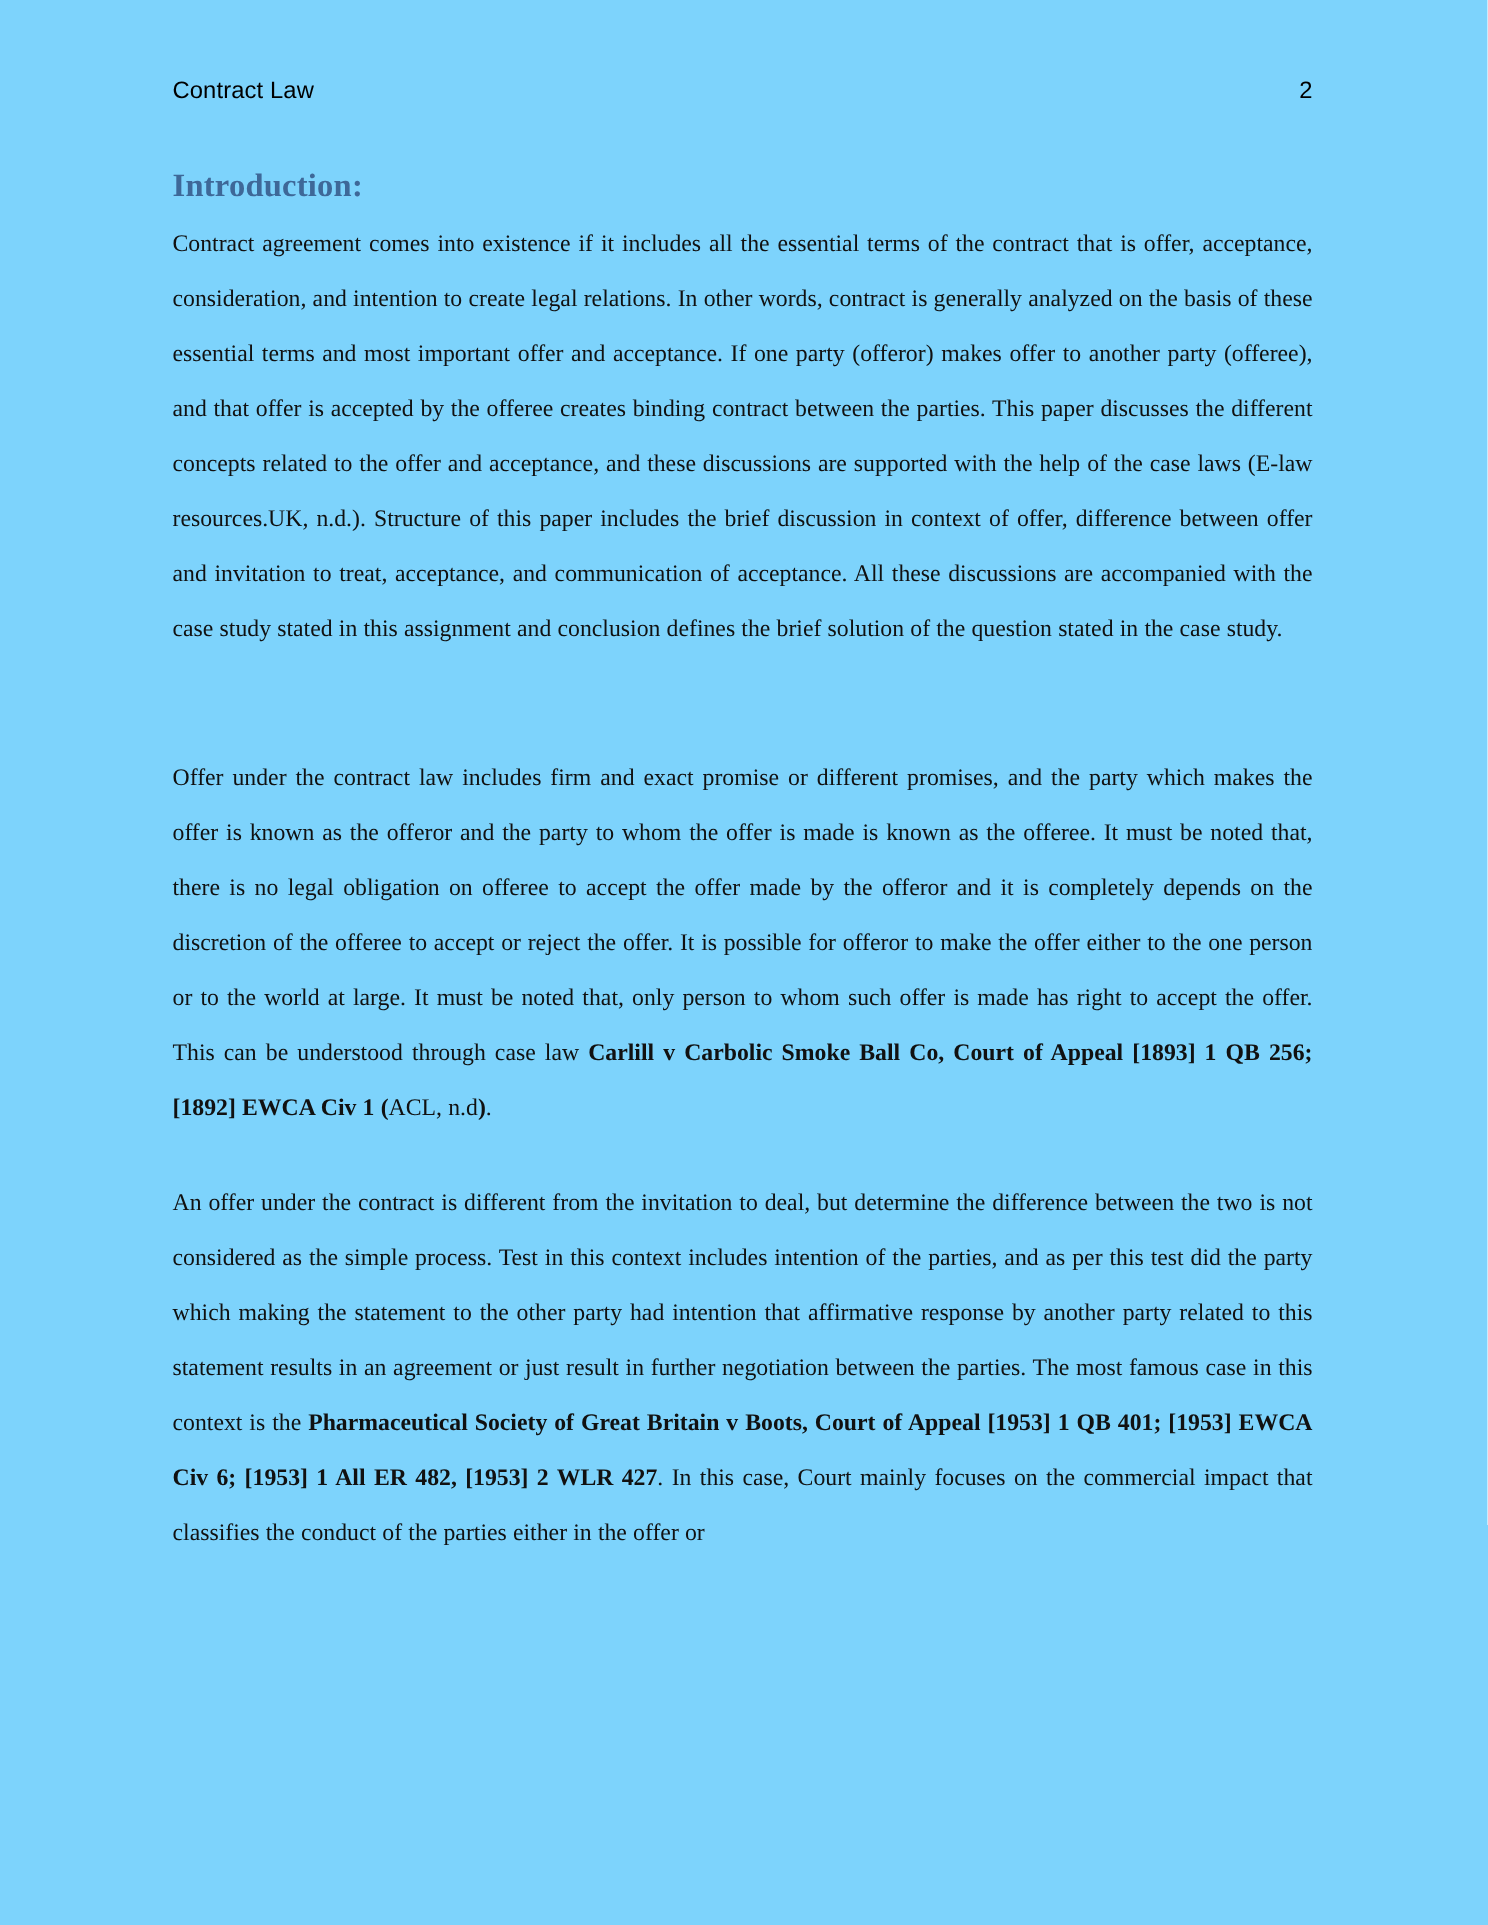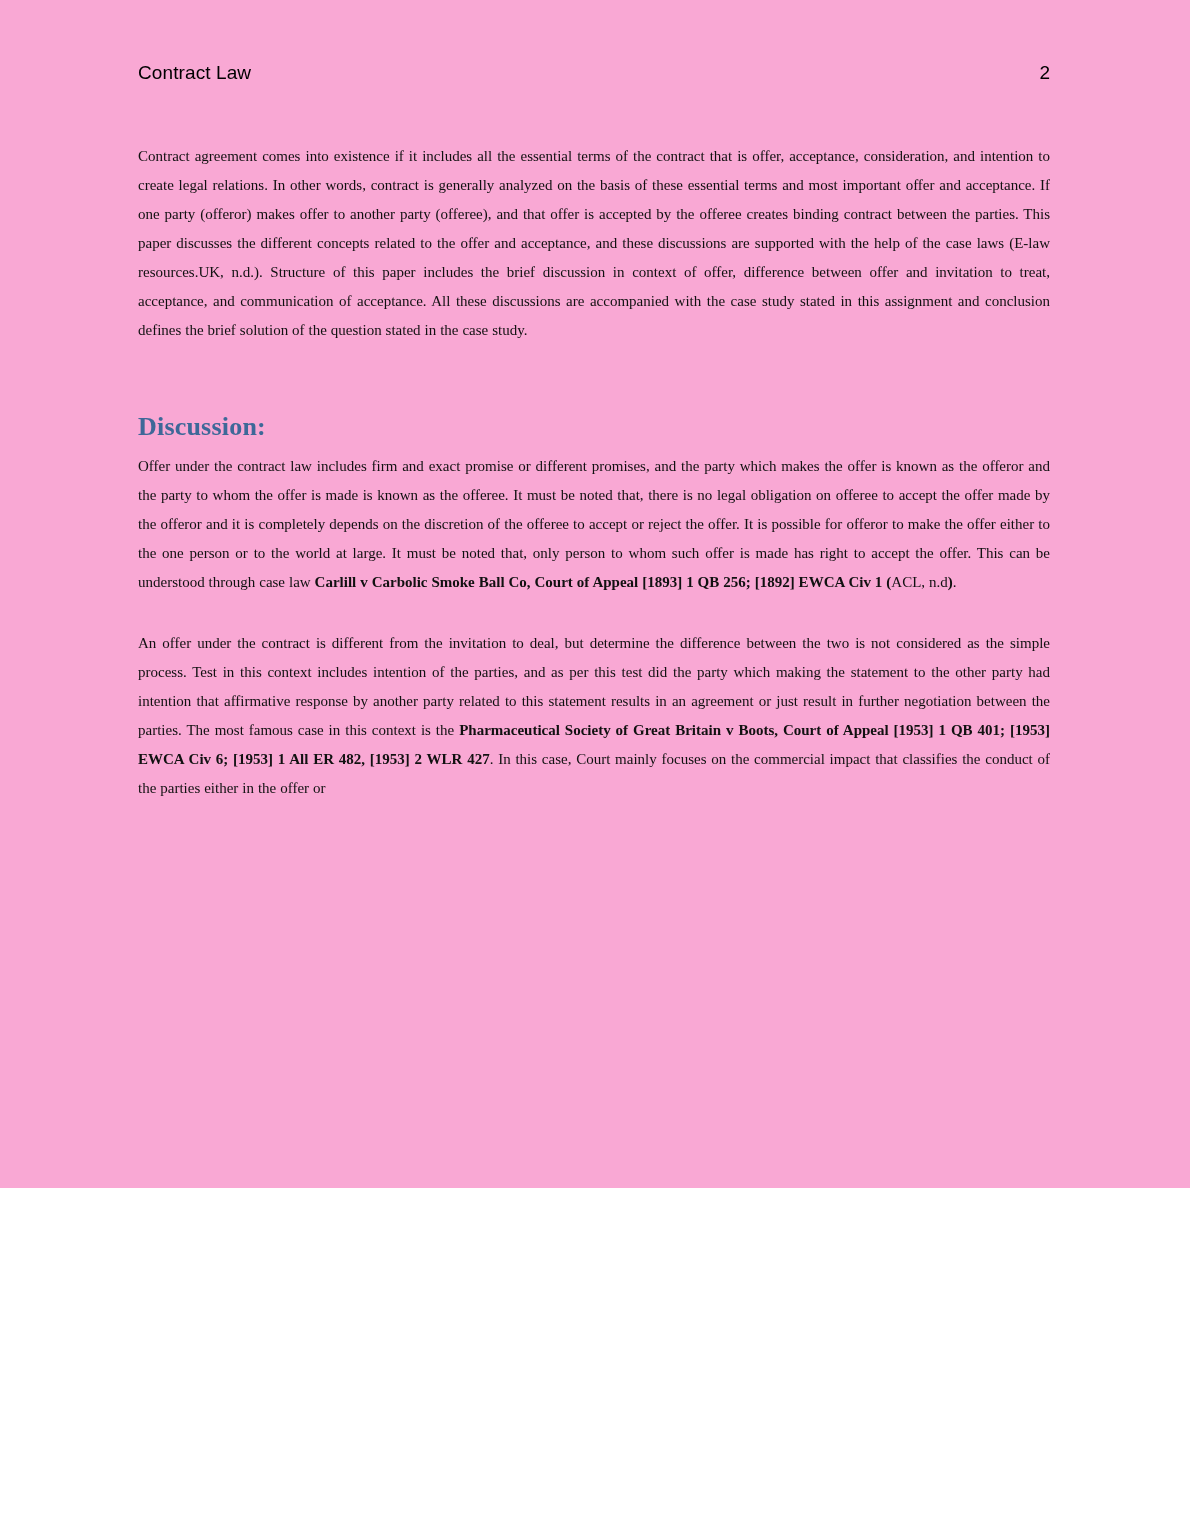"Contract Law" .page { background: #f9a8d4 -> #7dd3fc; height: 1188px -> 1540px }
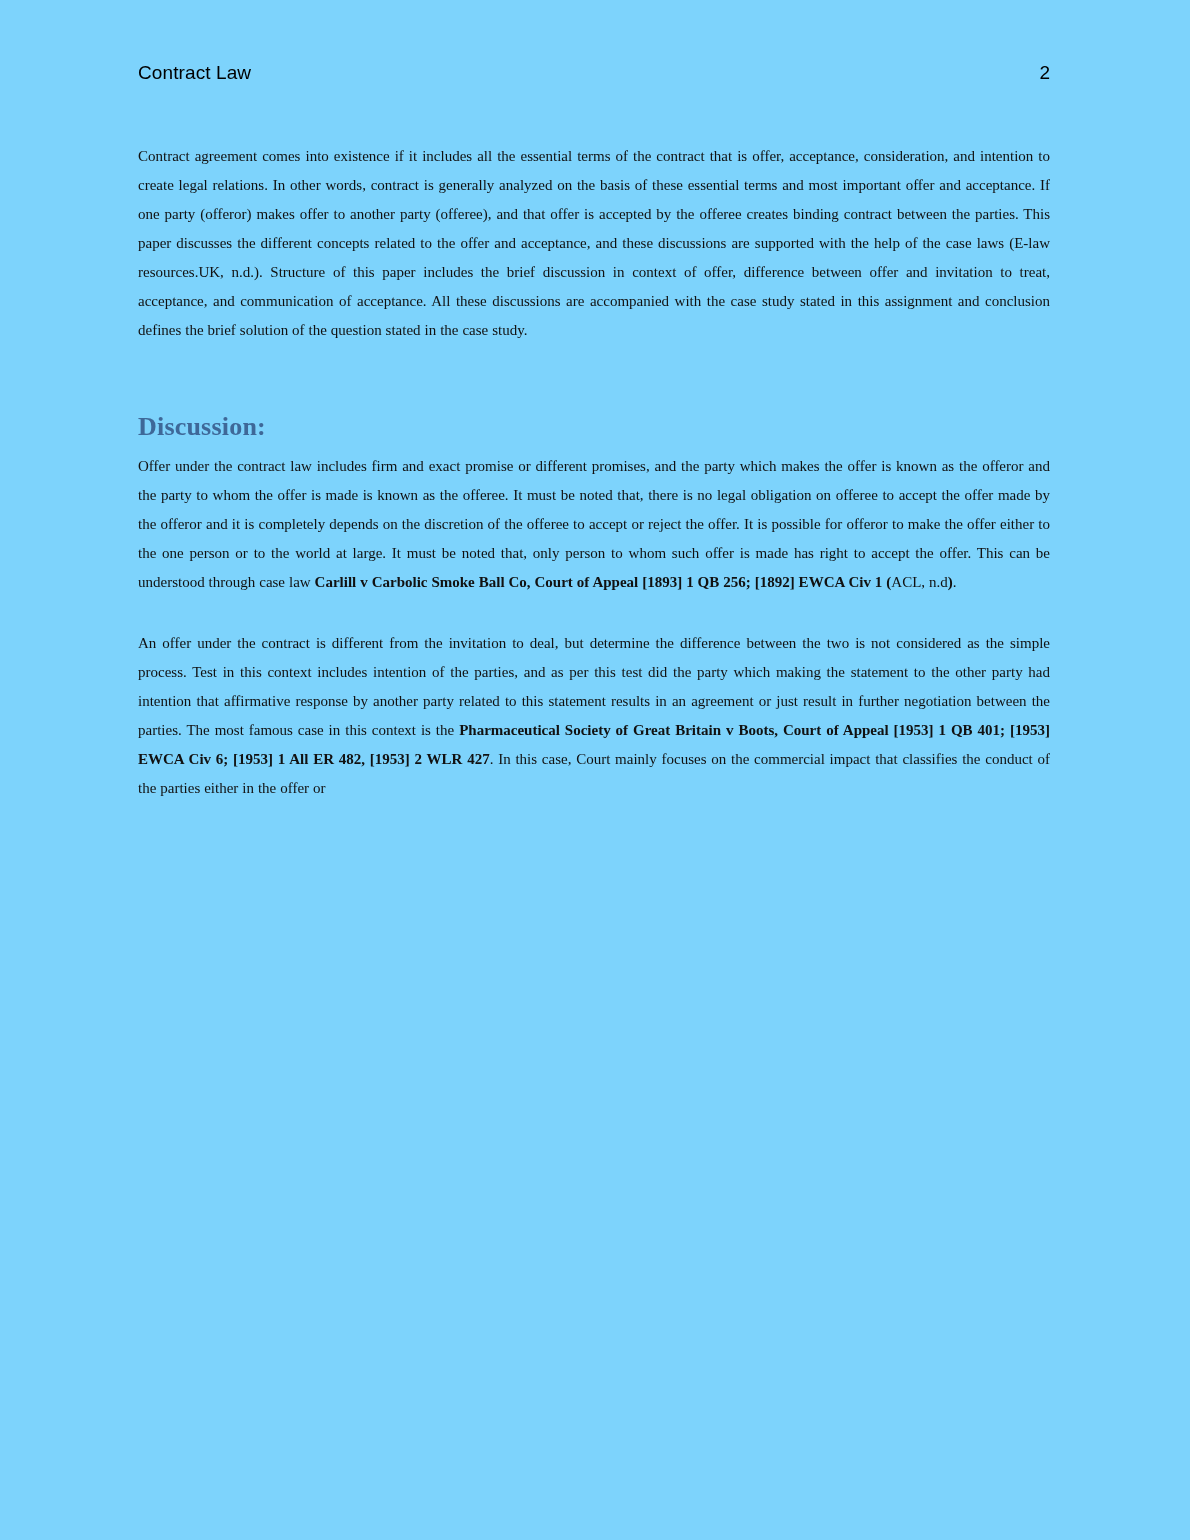"Introduction:" h2.section-heading { html: none -> <h2>Introduction:</h2> }
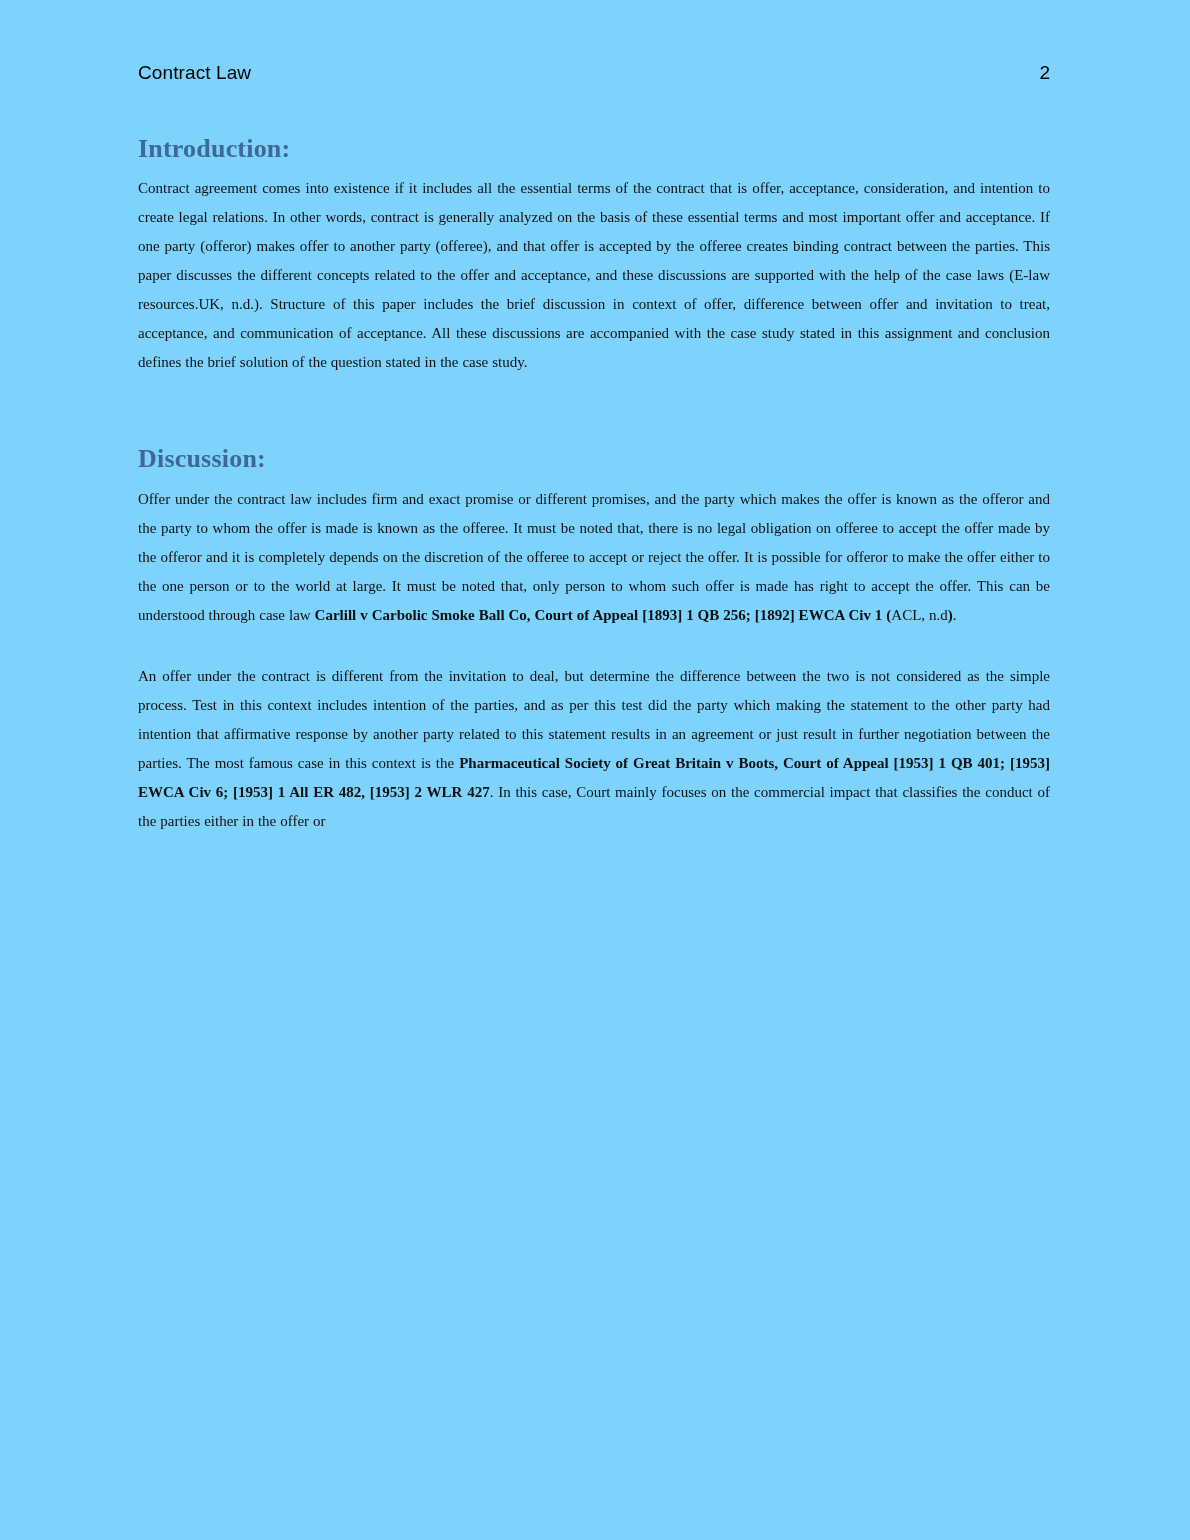"Contract agreement comes into existence" p.body { font-size: 15px -> 19px; line-height: 29px -> 44px }
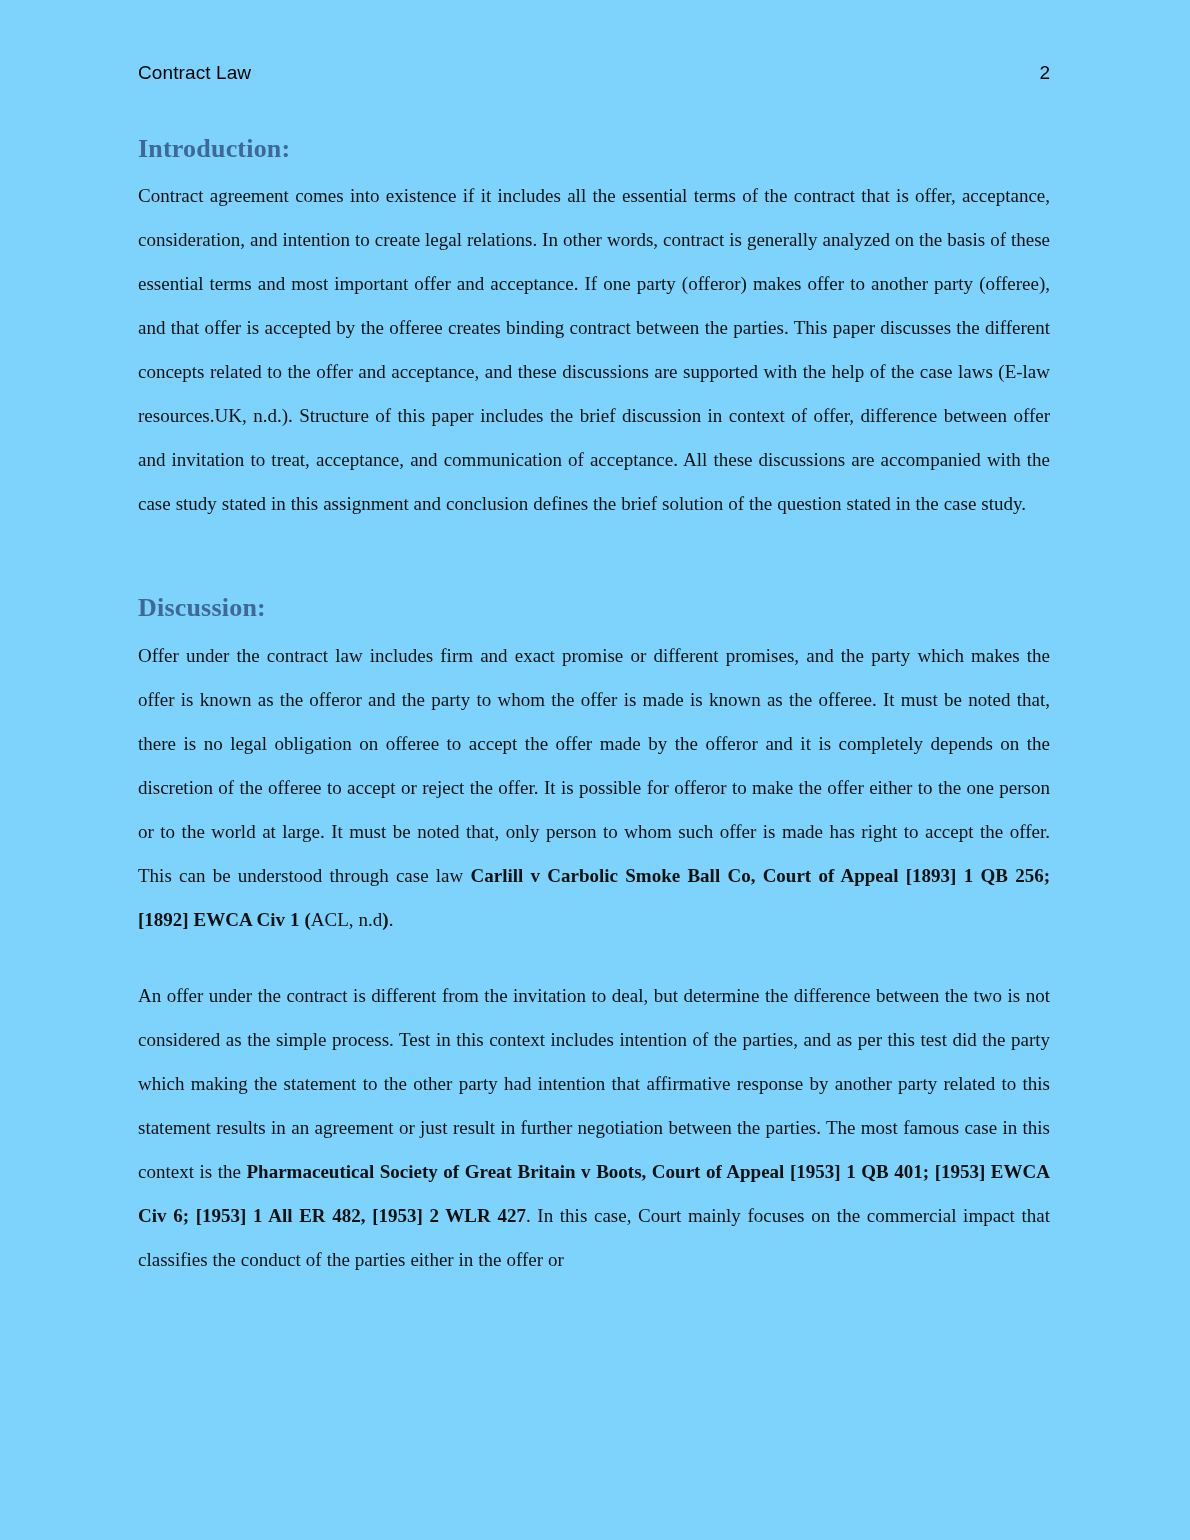"Discussion:" h2.section-heading { html: <h2>Discussion:</h2> -> none }
